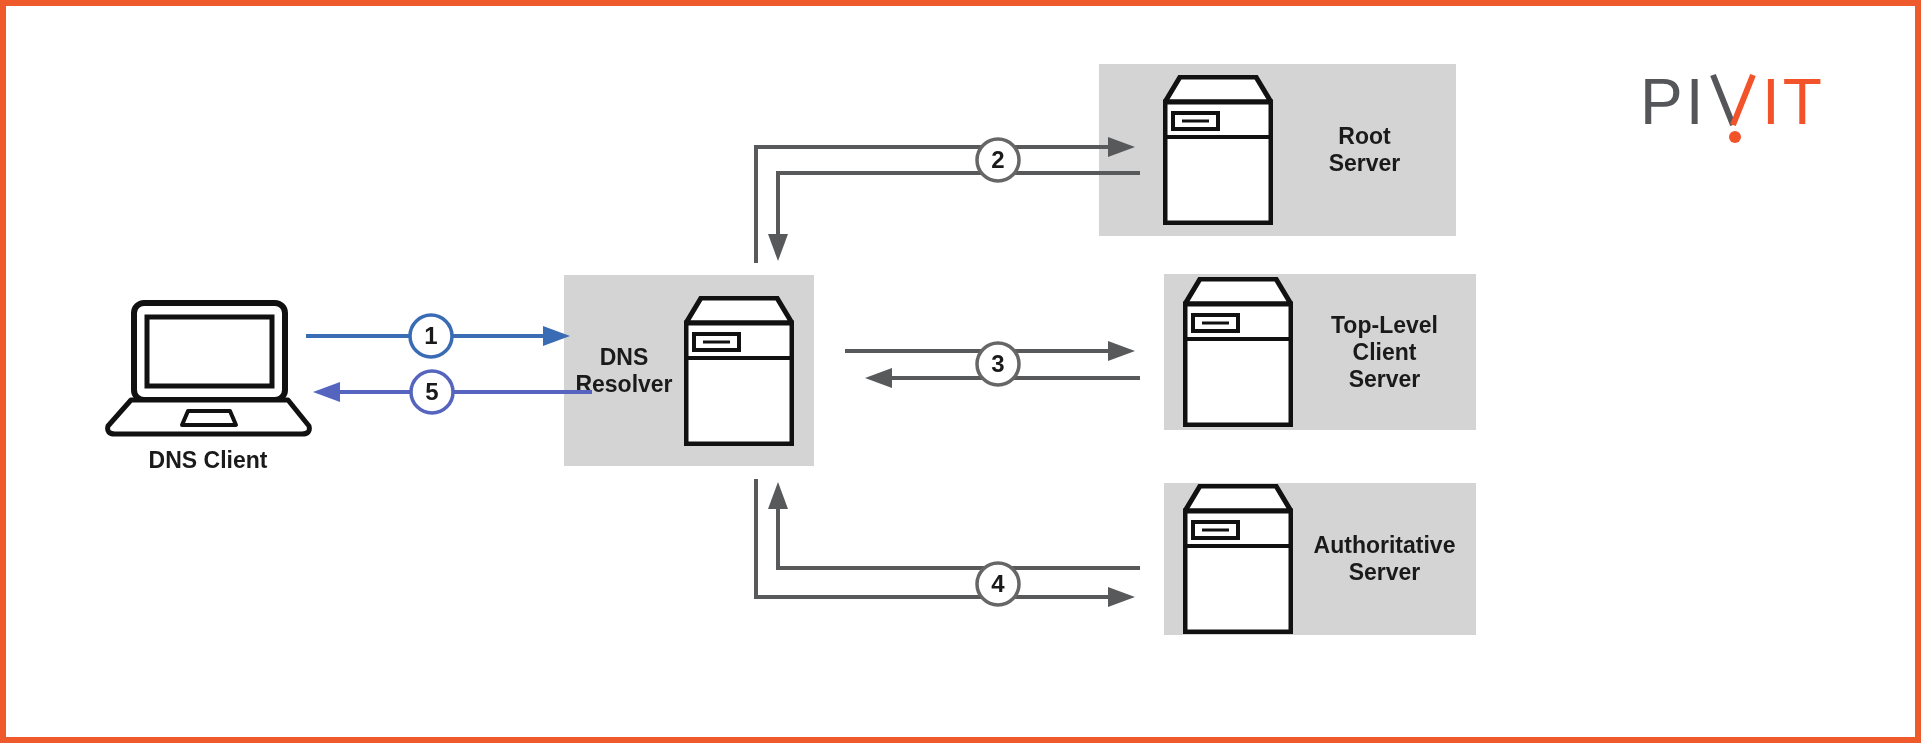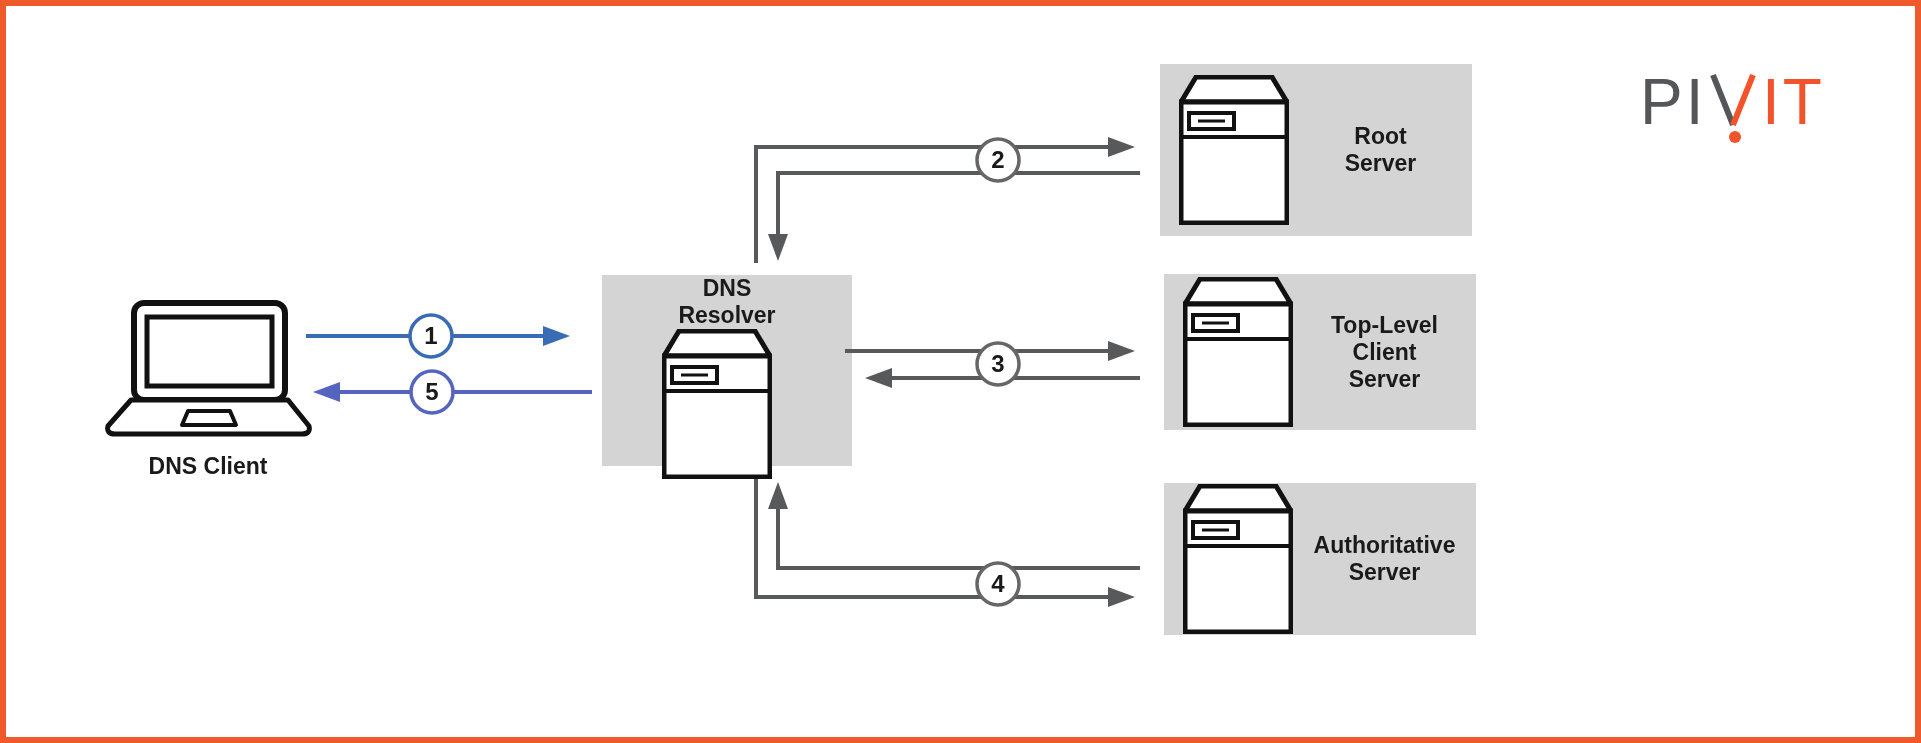"Root" .root-box { left: 1160px -> 1099px; padding-left: none -> 45px }
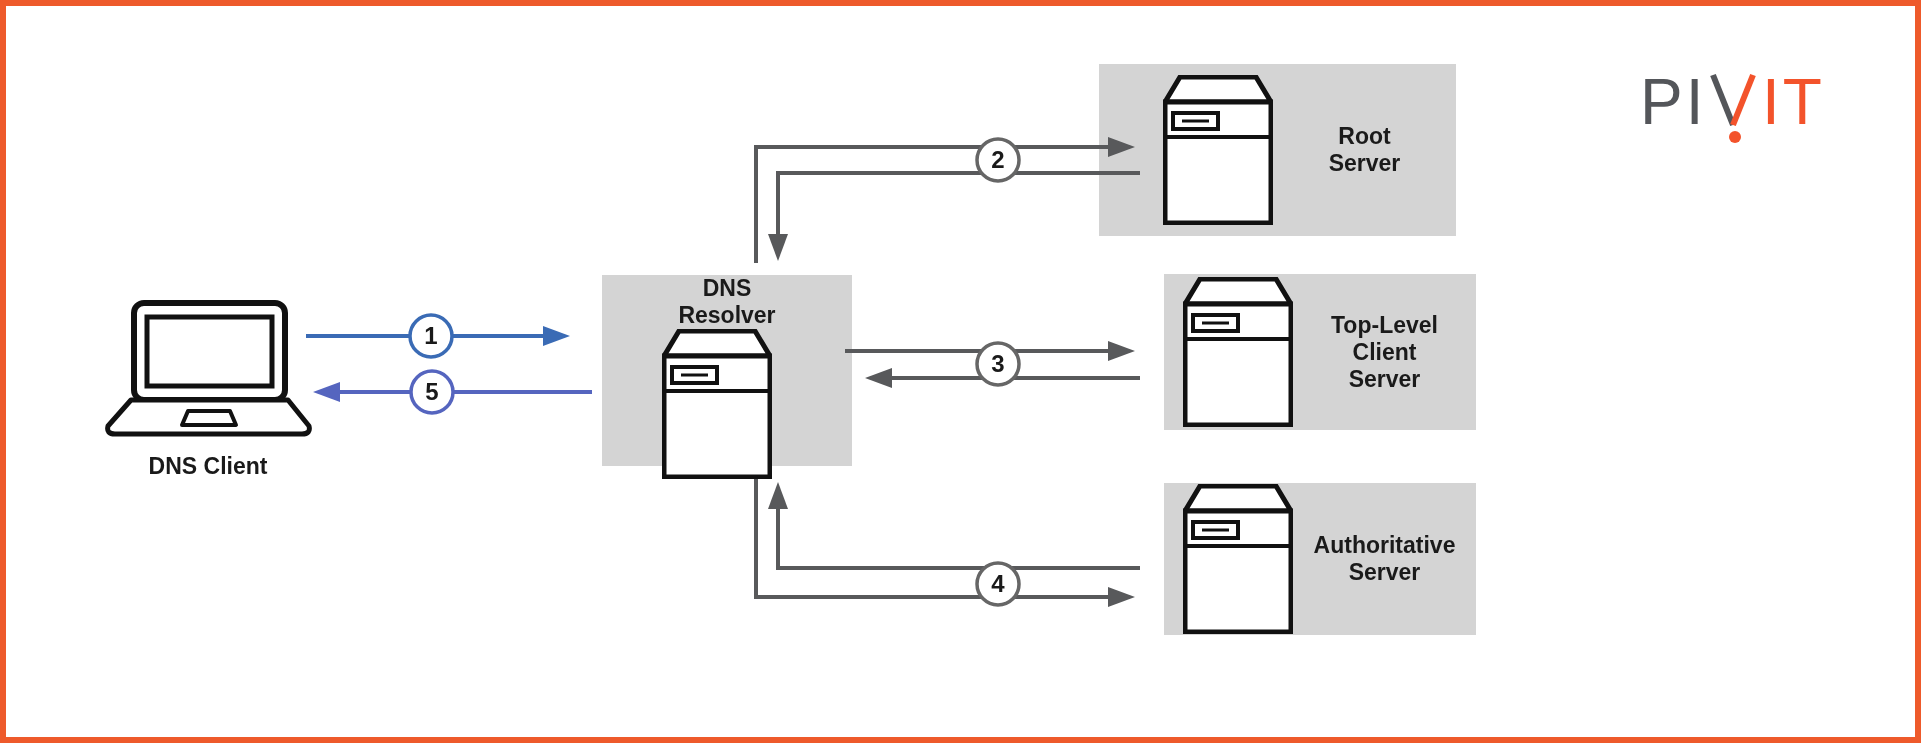"DNS" .resolver-box { flex-direction: column -> none; left: 602px -> 564px }
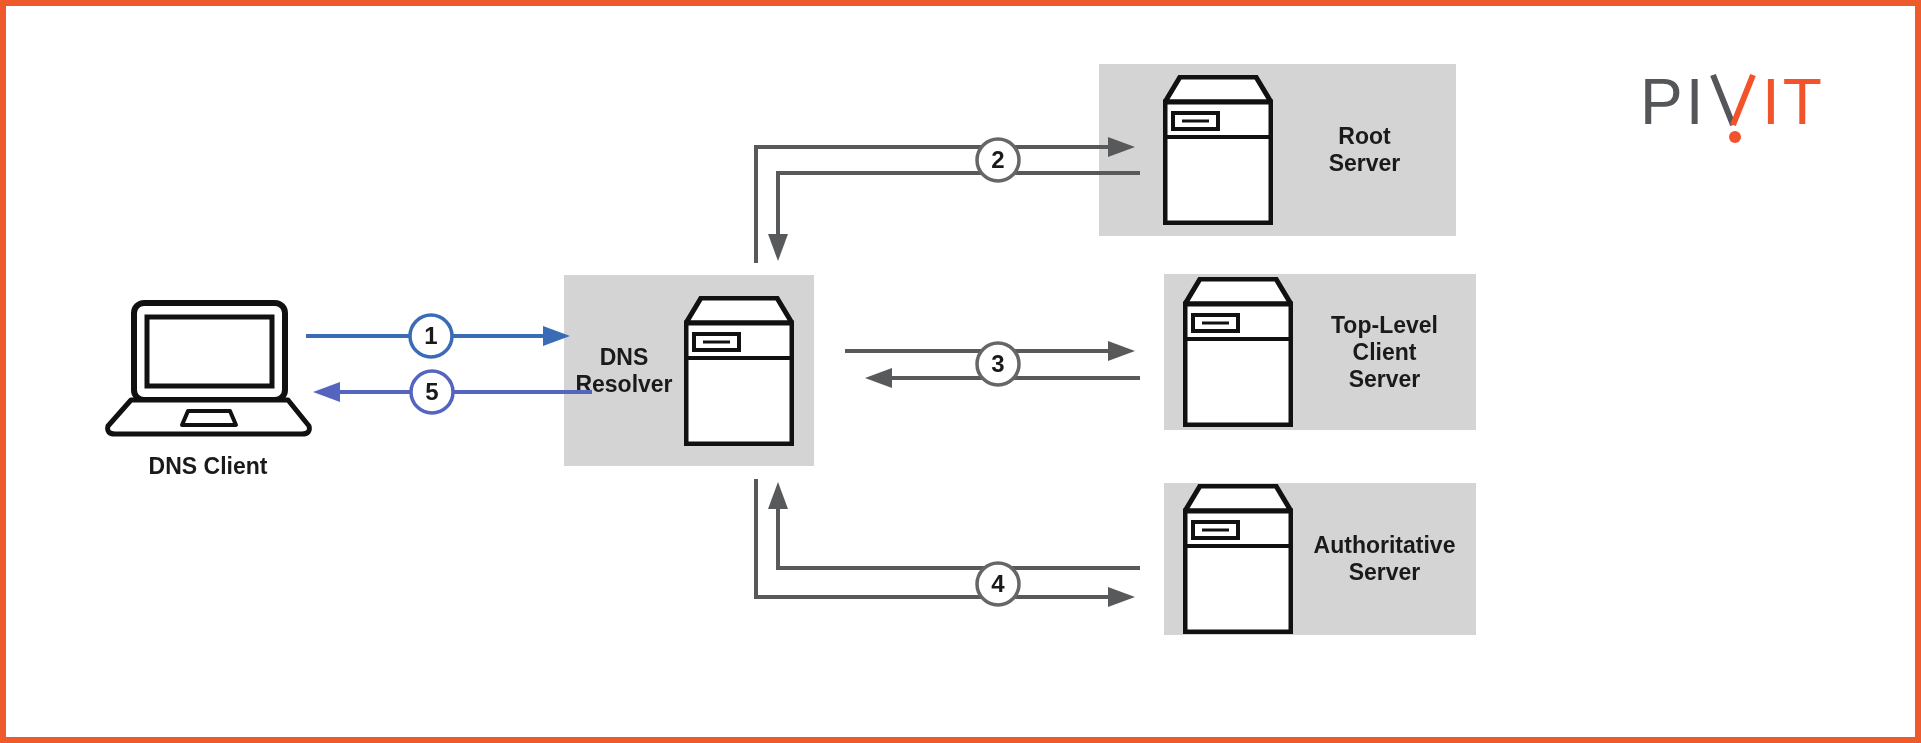"DNS Client" .client-label { margin-top: 6px -> none }
